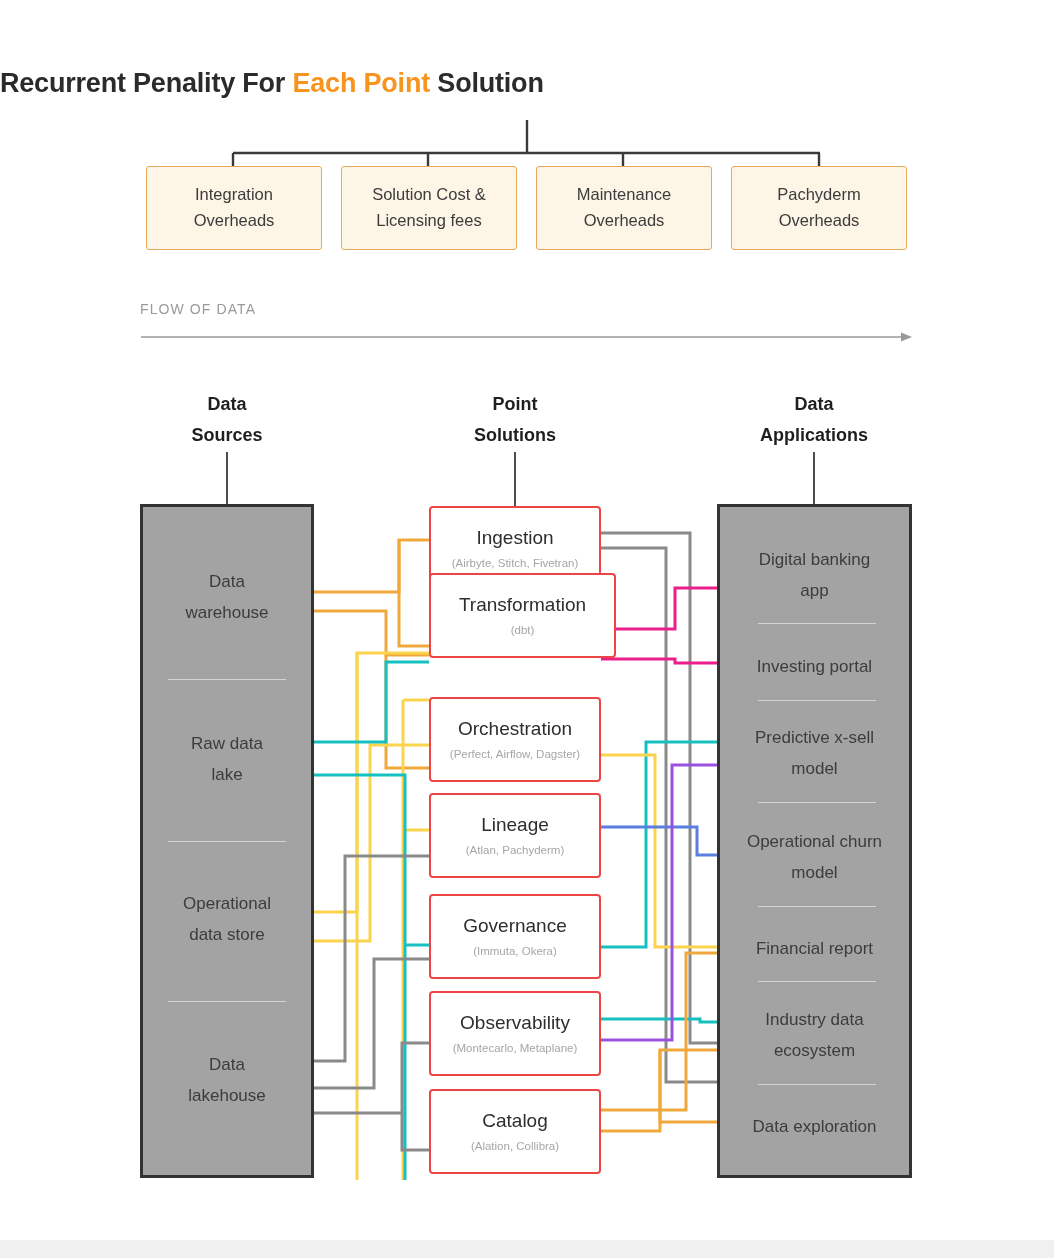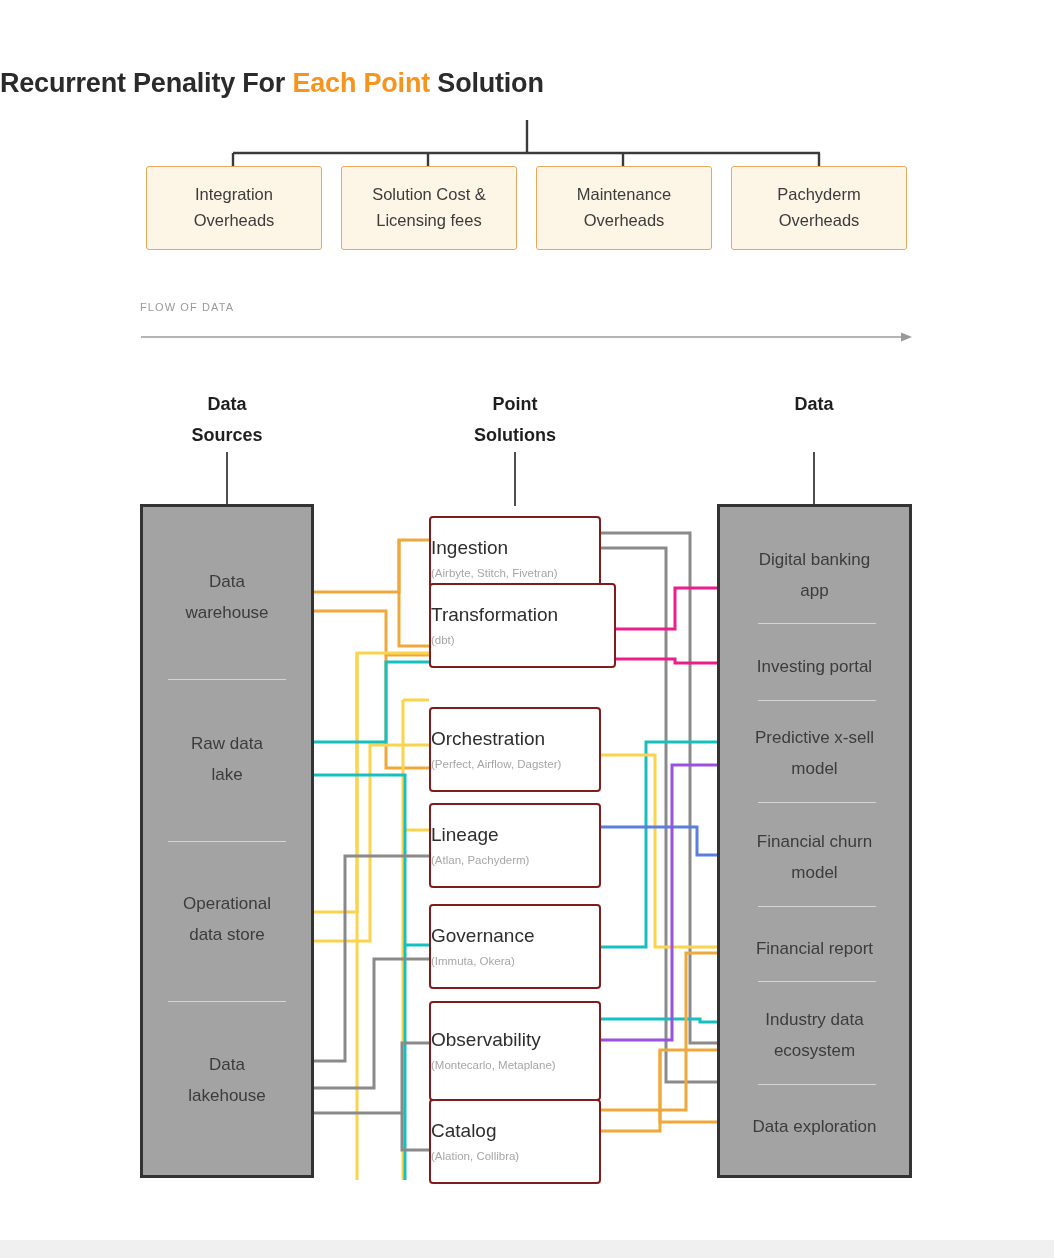"FLOW OF DATA" #flow-label { font-size: 11px -> 14px }
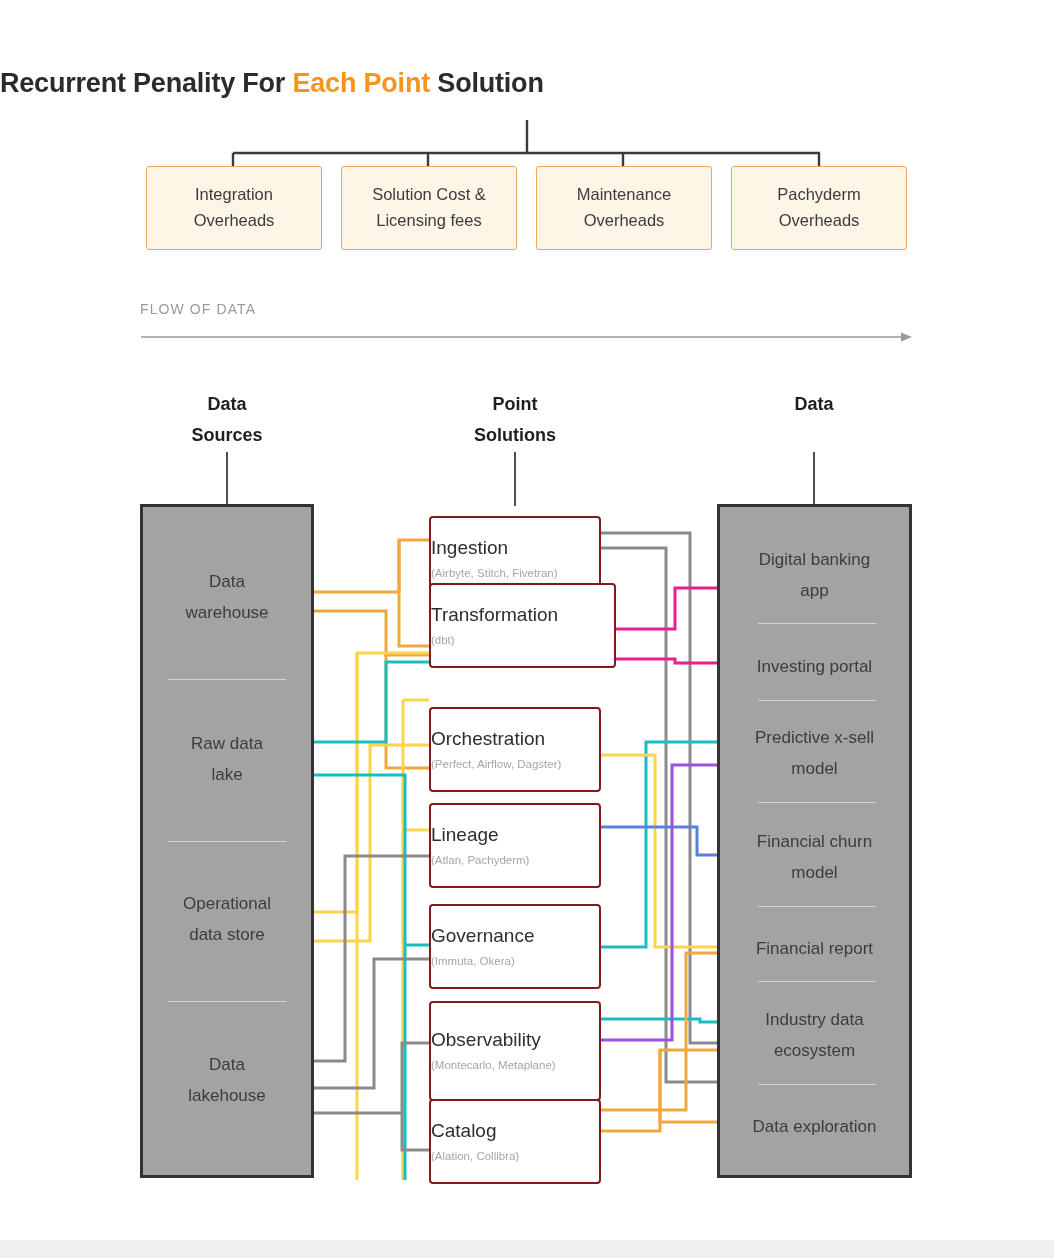"Applications" div { html: none -> <div>Applications</div> }
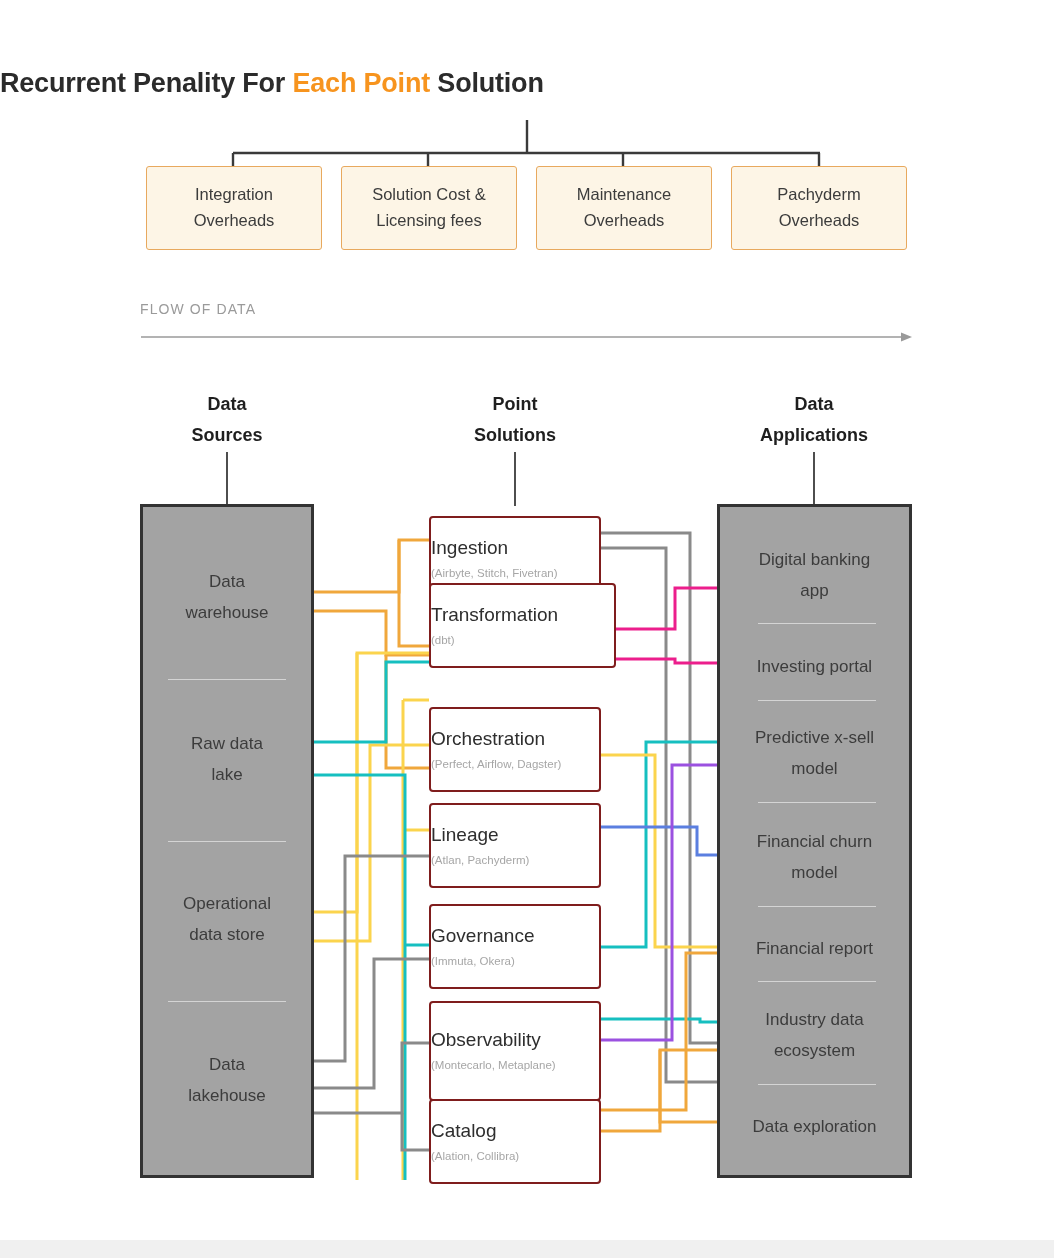"Ingestion" .ps-box { align-items: flex-start -> center; border: 2px solid #7f1d1d -> 2px solid #ef4444; margin-top: 10px -> none }
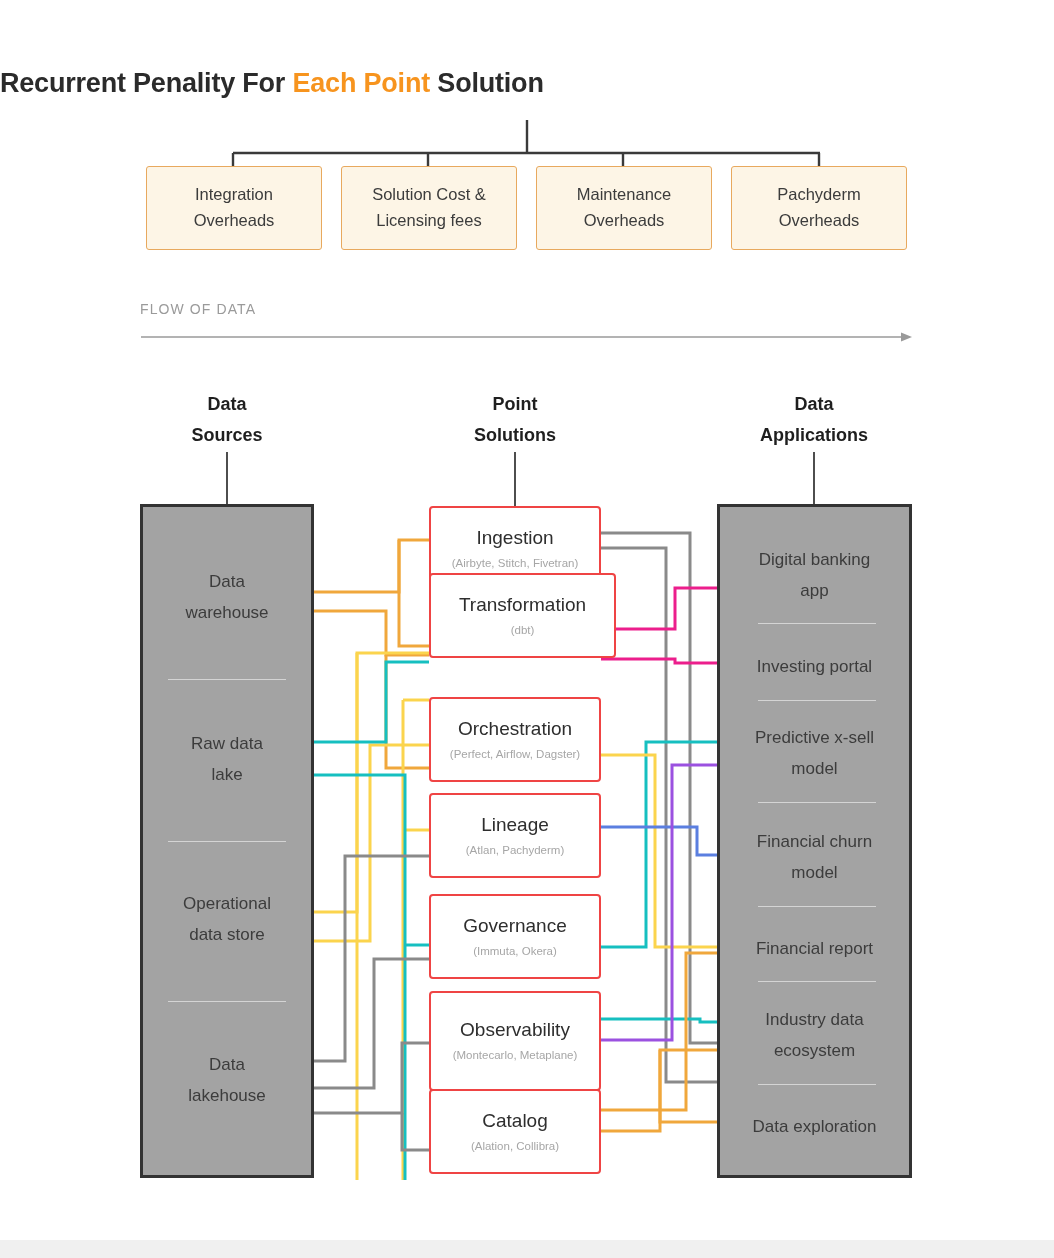"Financial churn" div { text: Financial -> Operational }
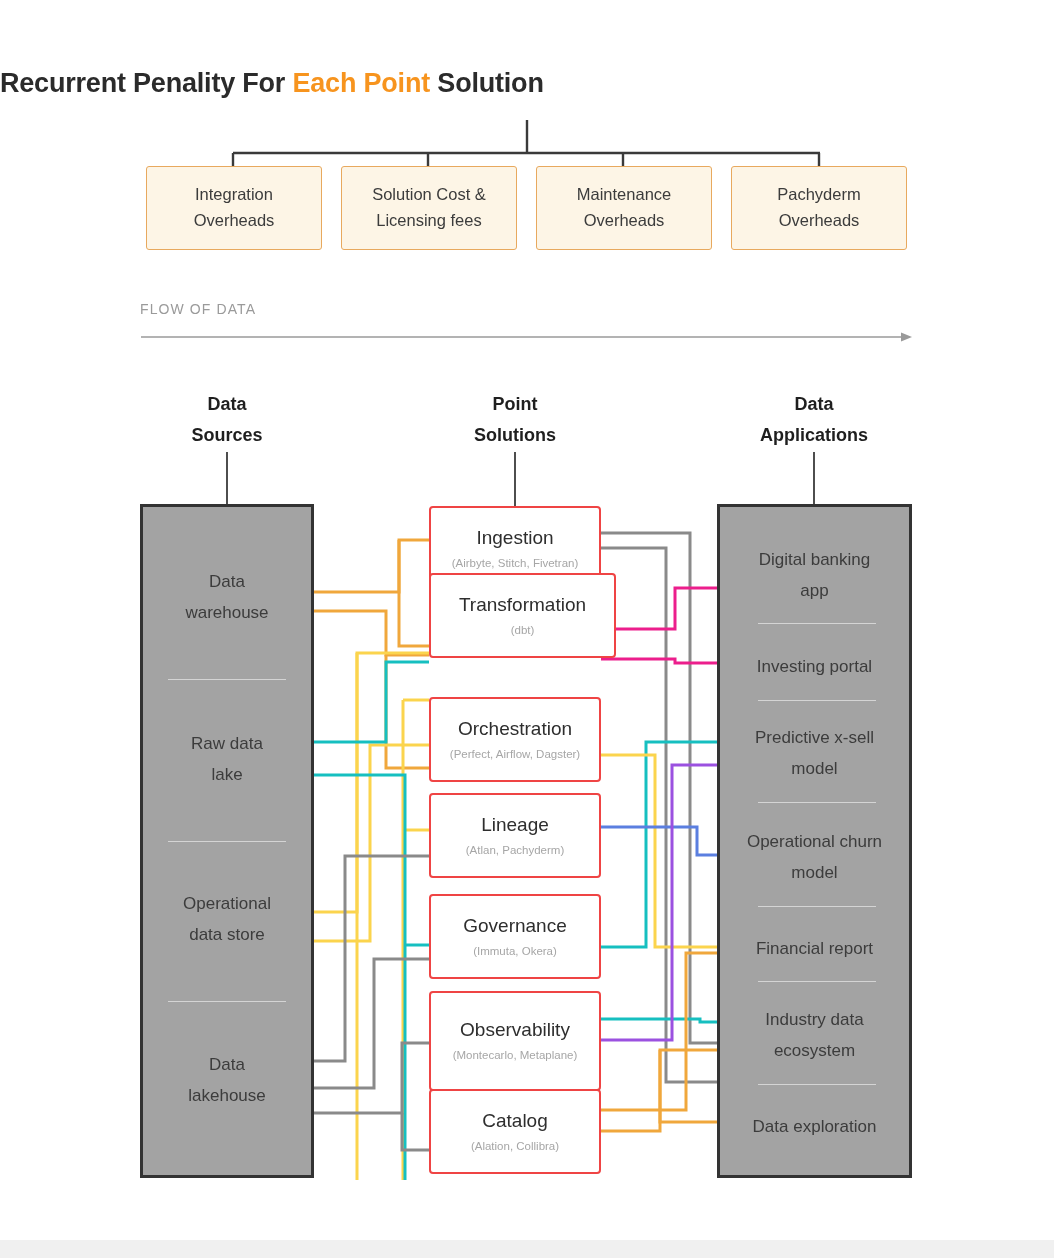"Observability" div.ps-box { height: 100px -> 85px }
